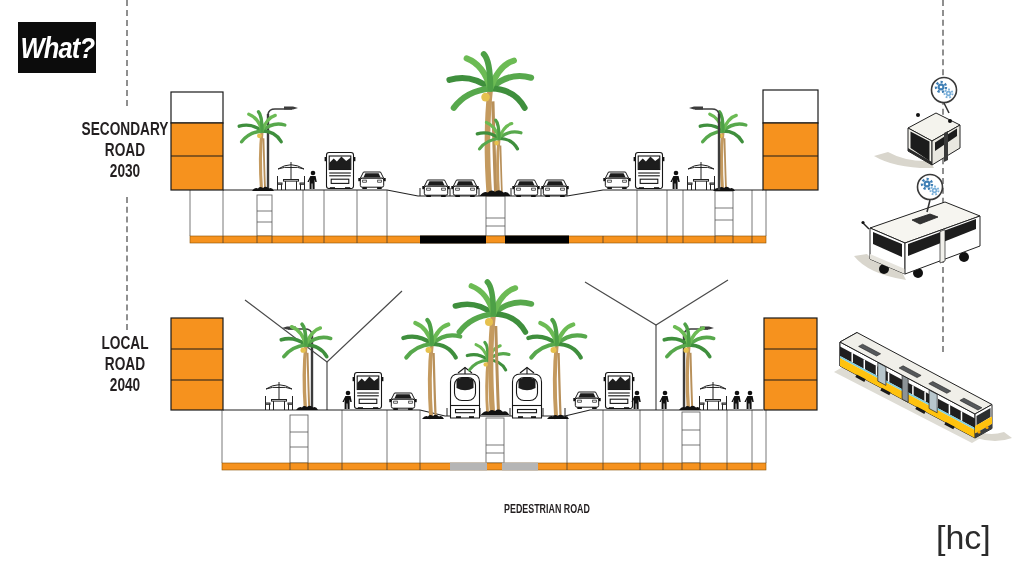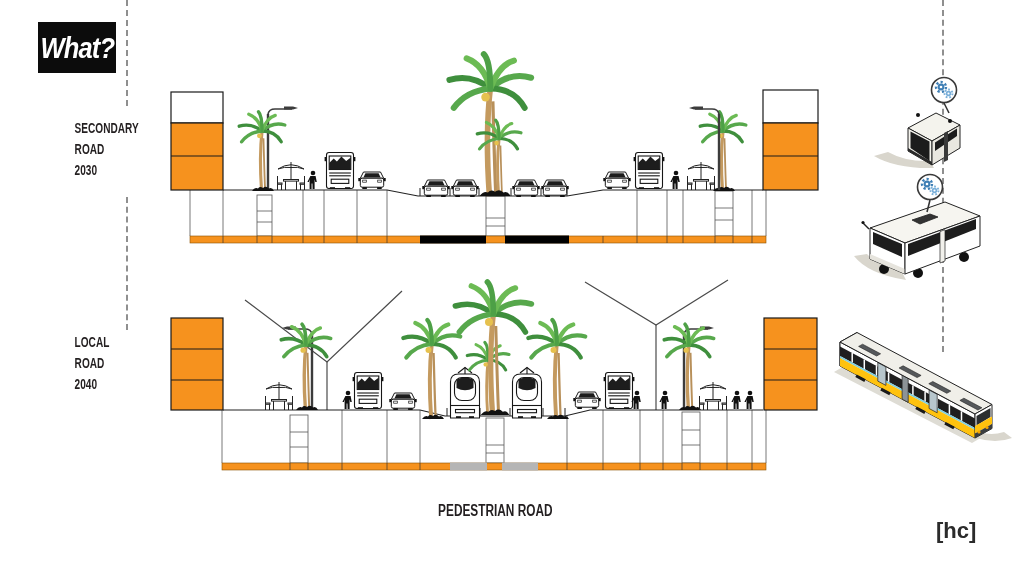"What?" .what-badge { left: 38px -> 18px }
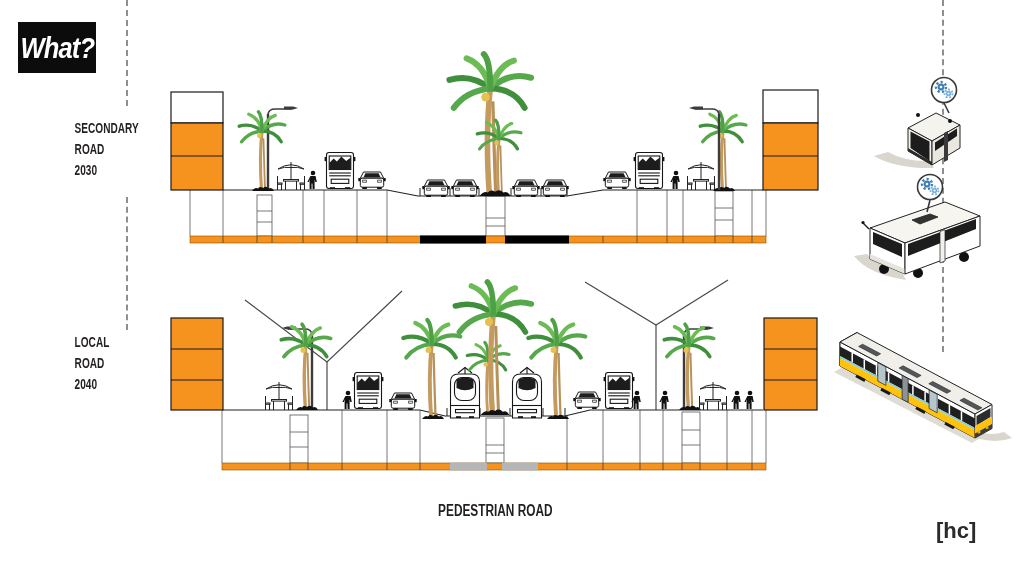"SECONDARY" .road-label { font-size: 14px -> 19px; text-align: left -> center }
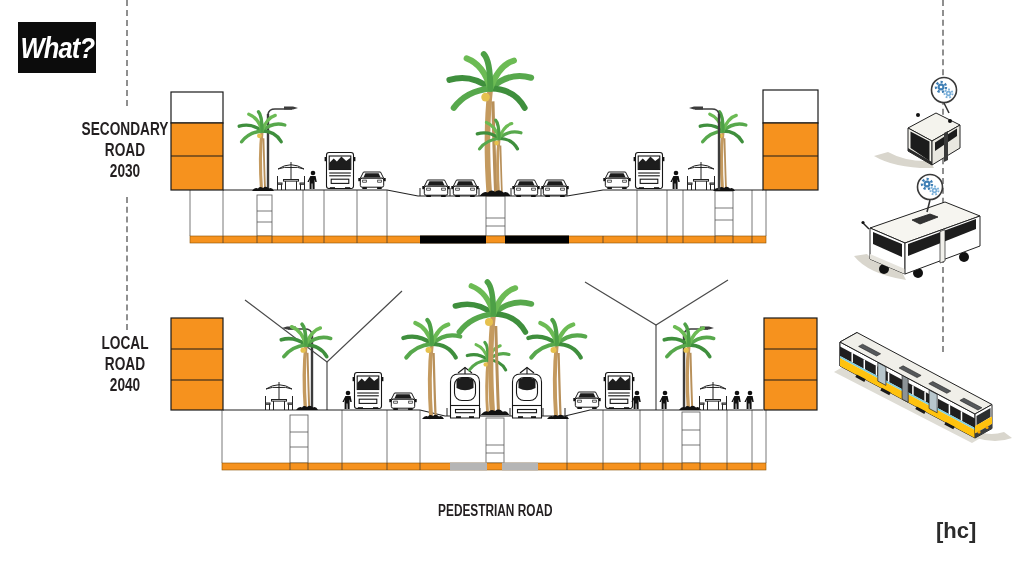"PEDESTRIAN ROAD" .bottom-label { font-size: 16px -> 12px; text-align: center -> right }
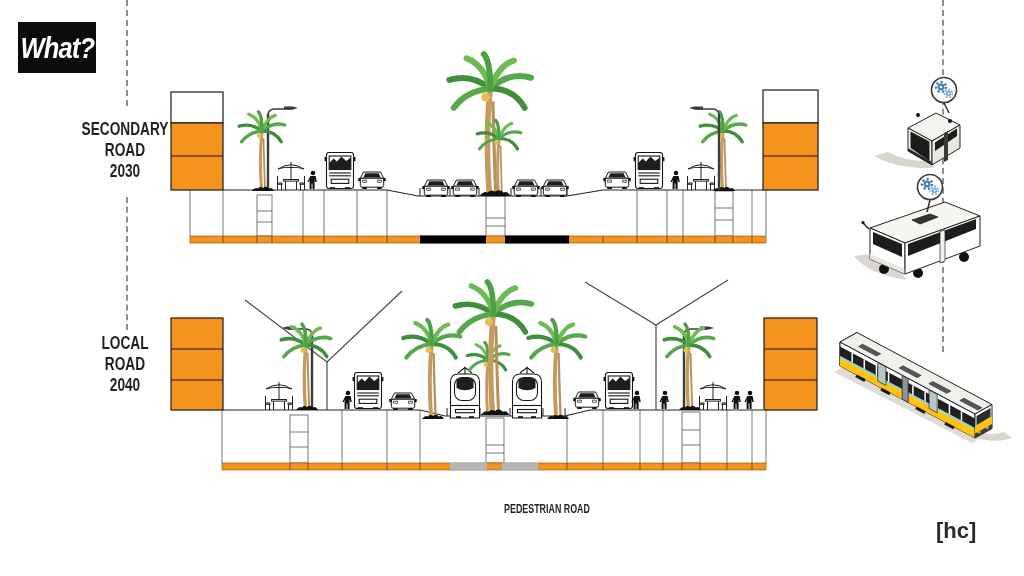"[hc]" .logo { font-size: 22px -> 34px; font-weight: bold -> normal }
